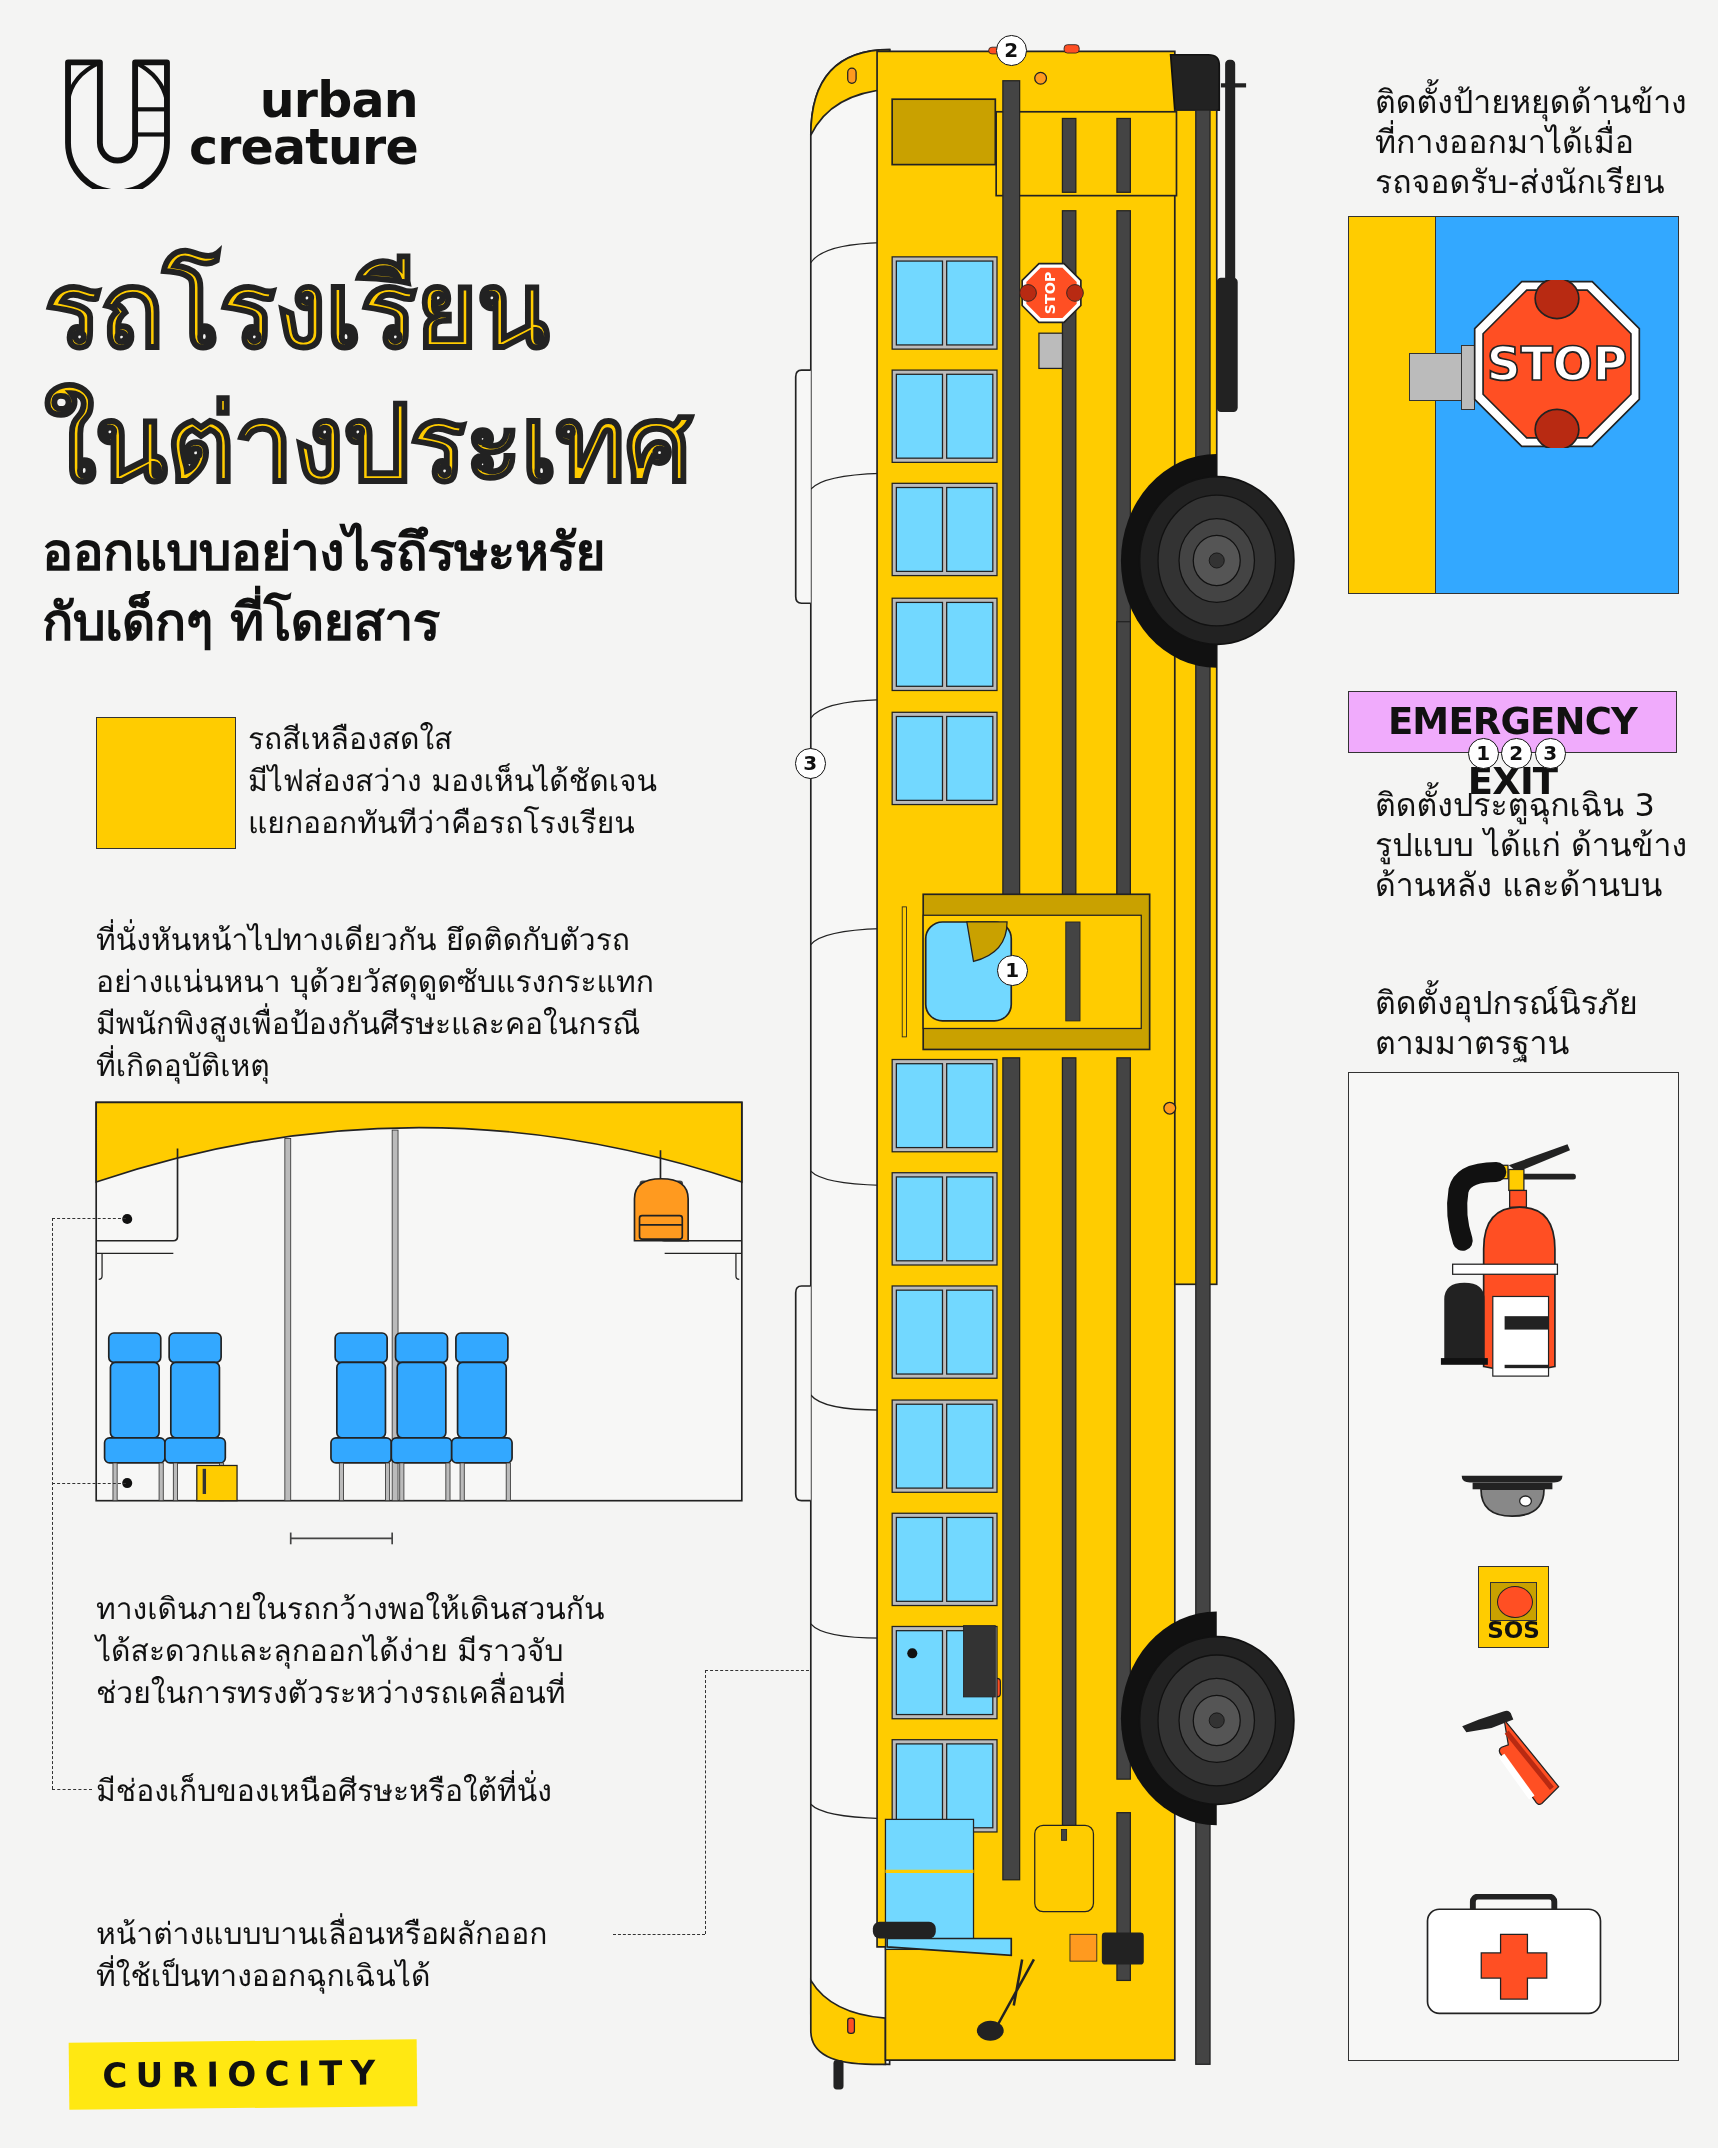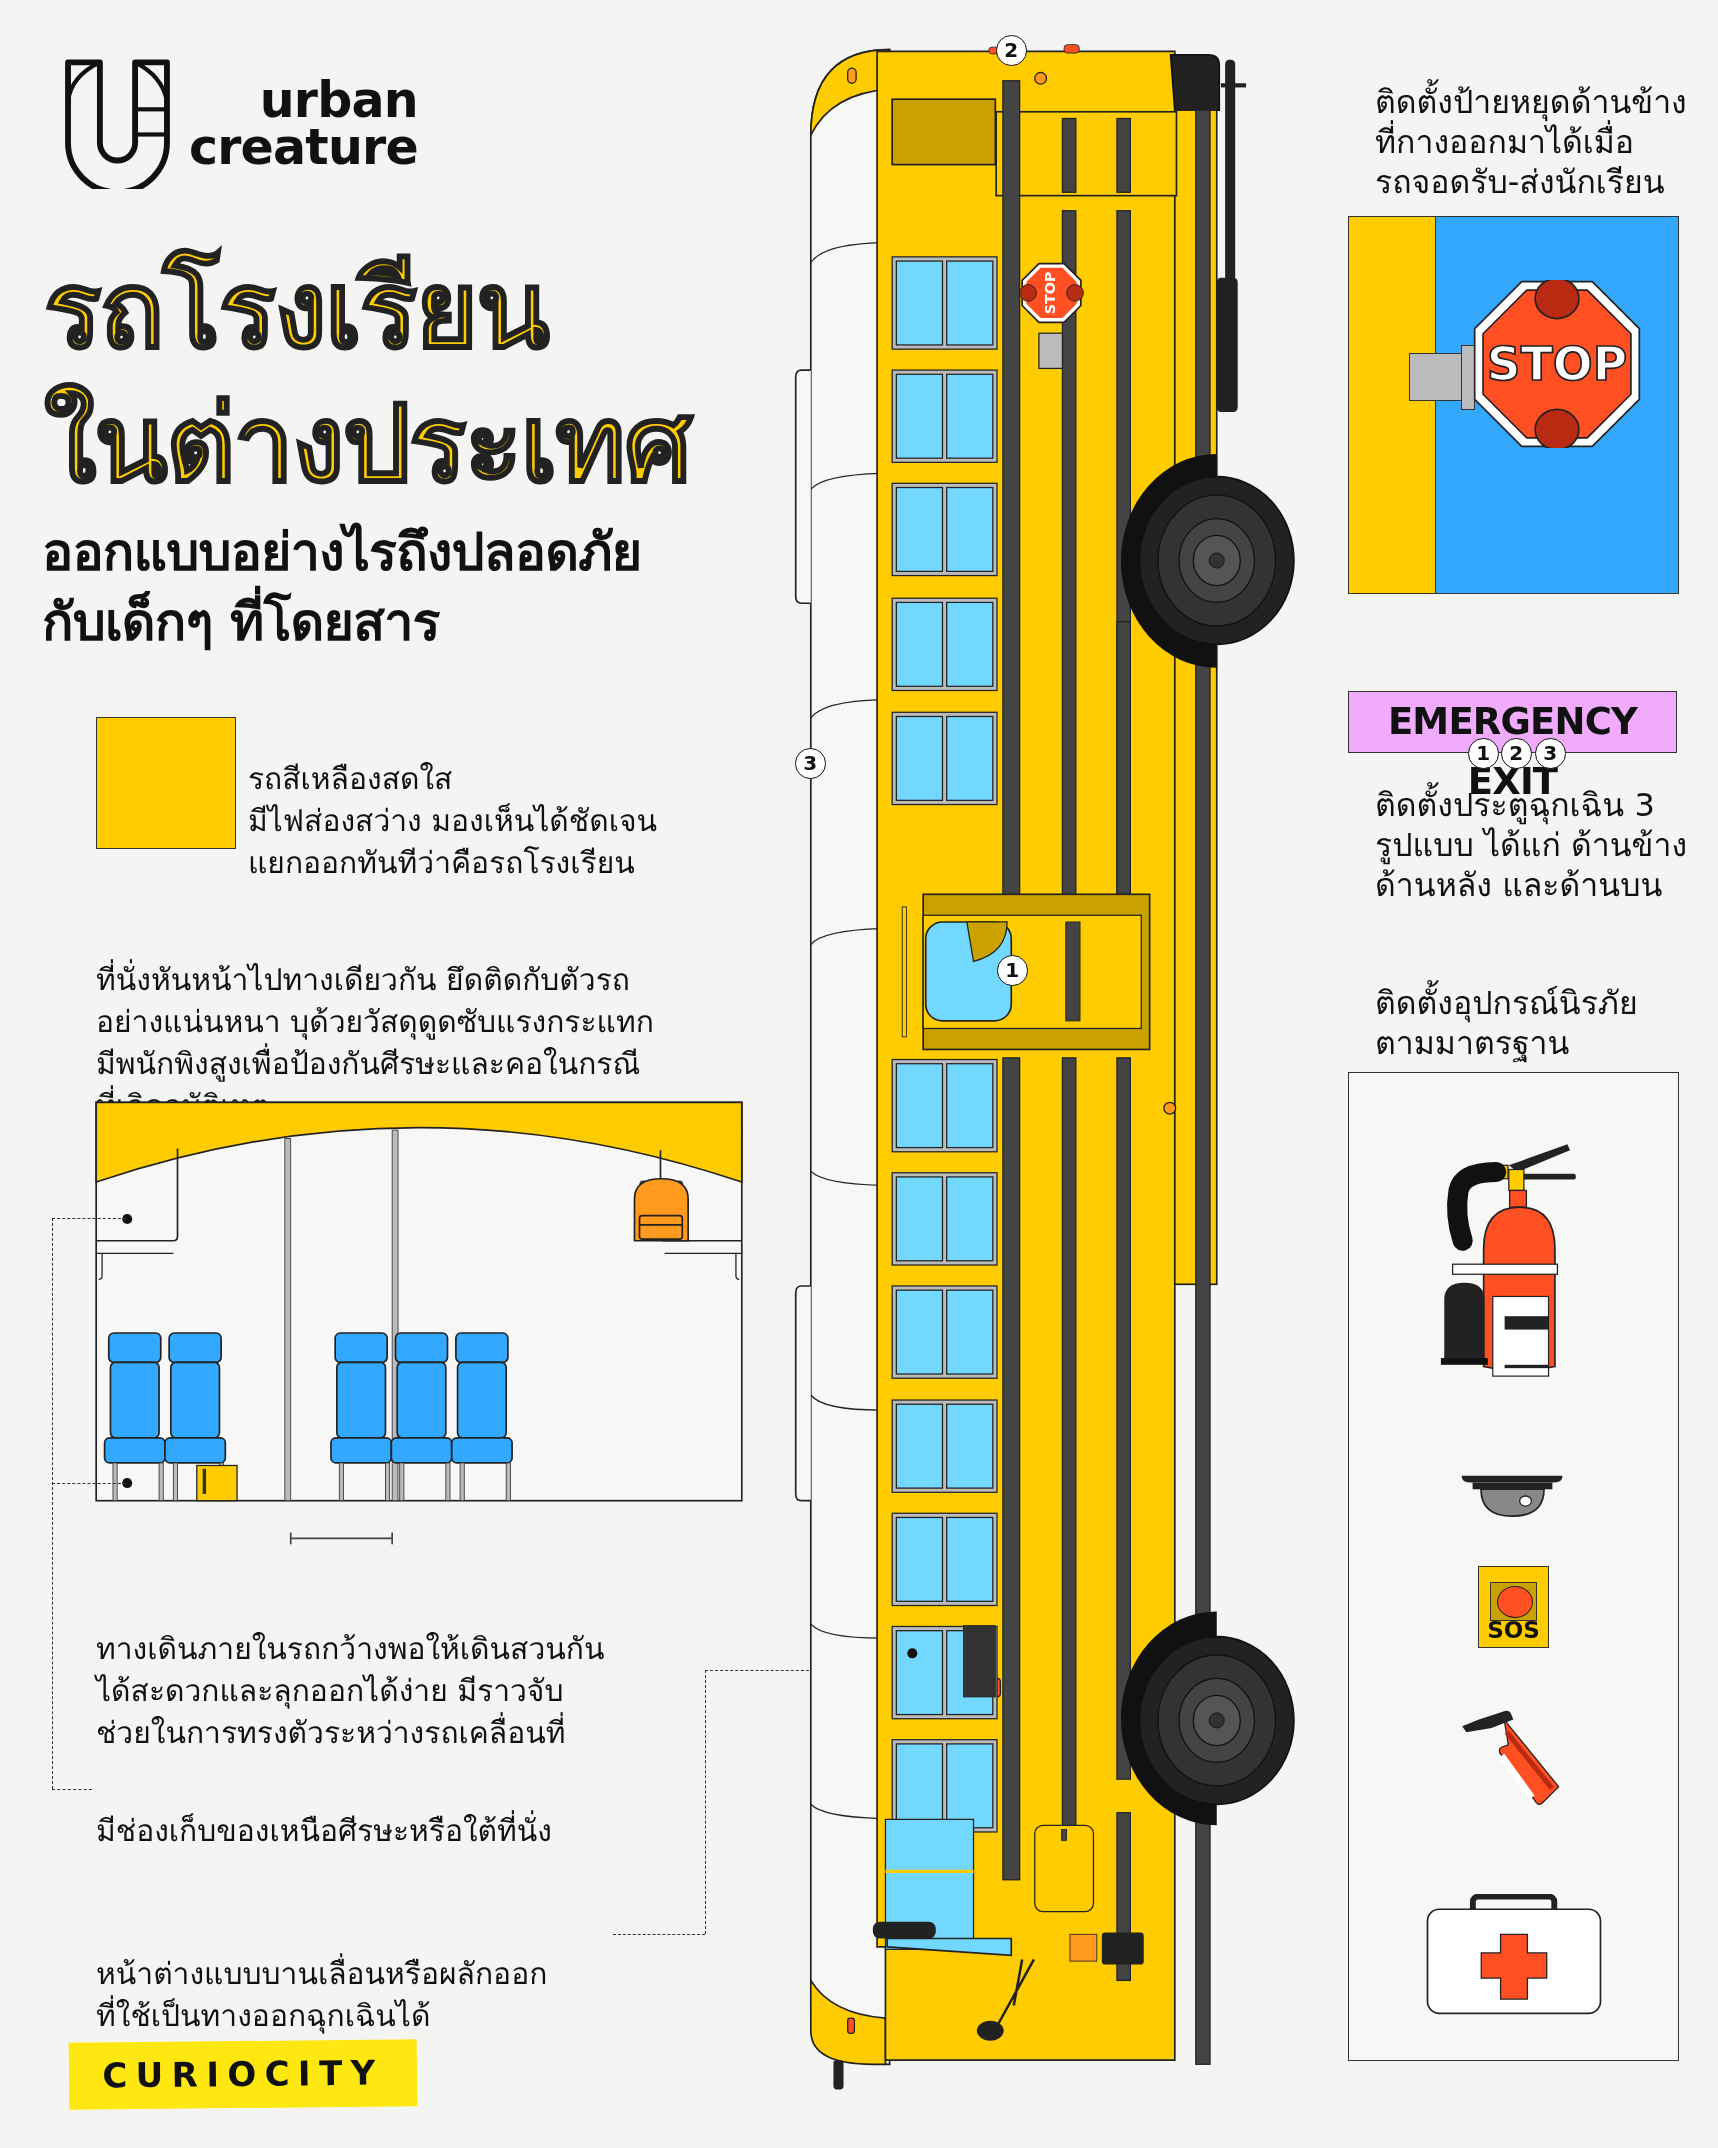"ออกแบบอย่างไรถึงปลอดภัย" div.subtitle { text: ออกแบบอย่างไรถึงปลอดภัย -> ออกแบบอย่างไรถึรษะหรัย }
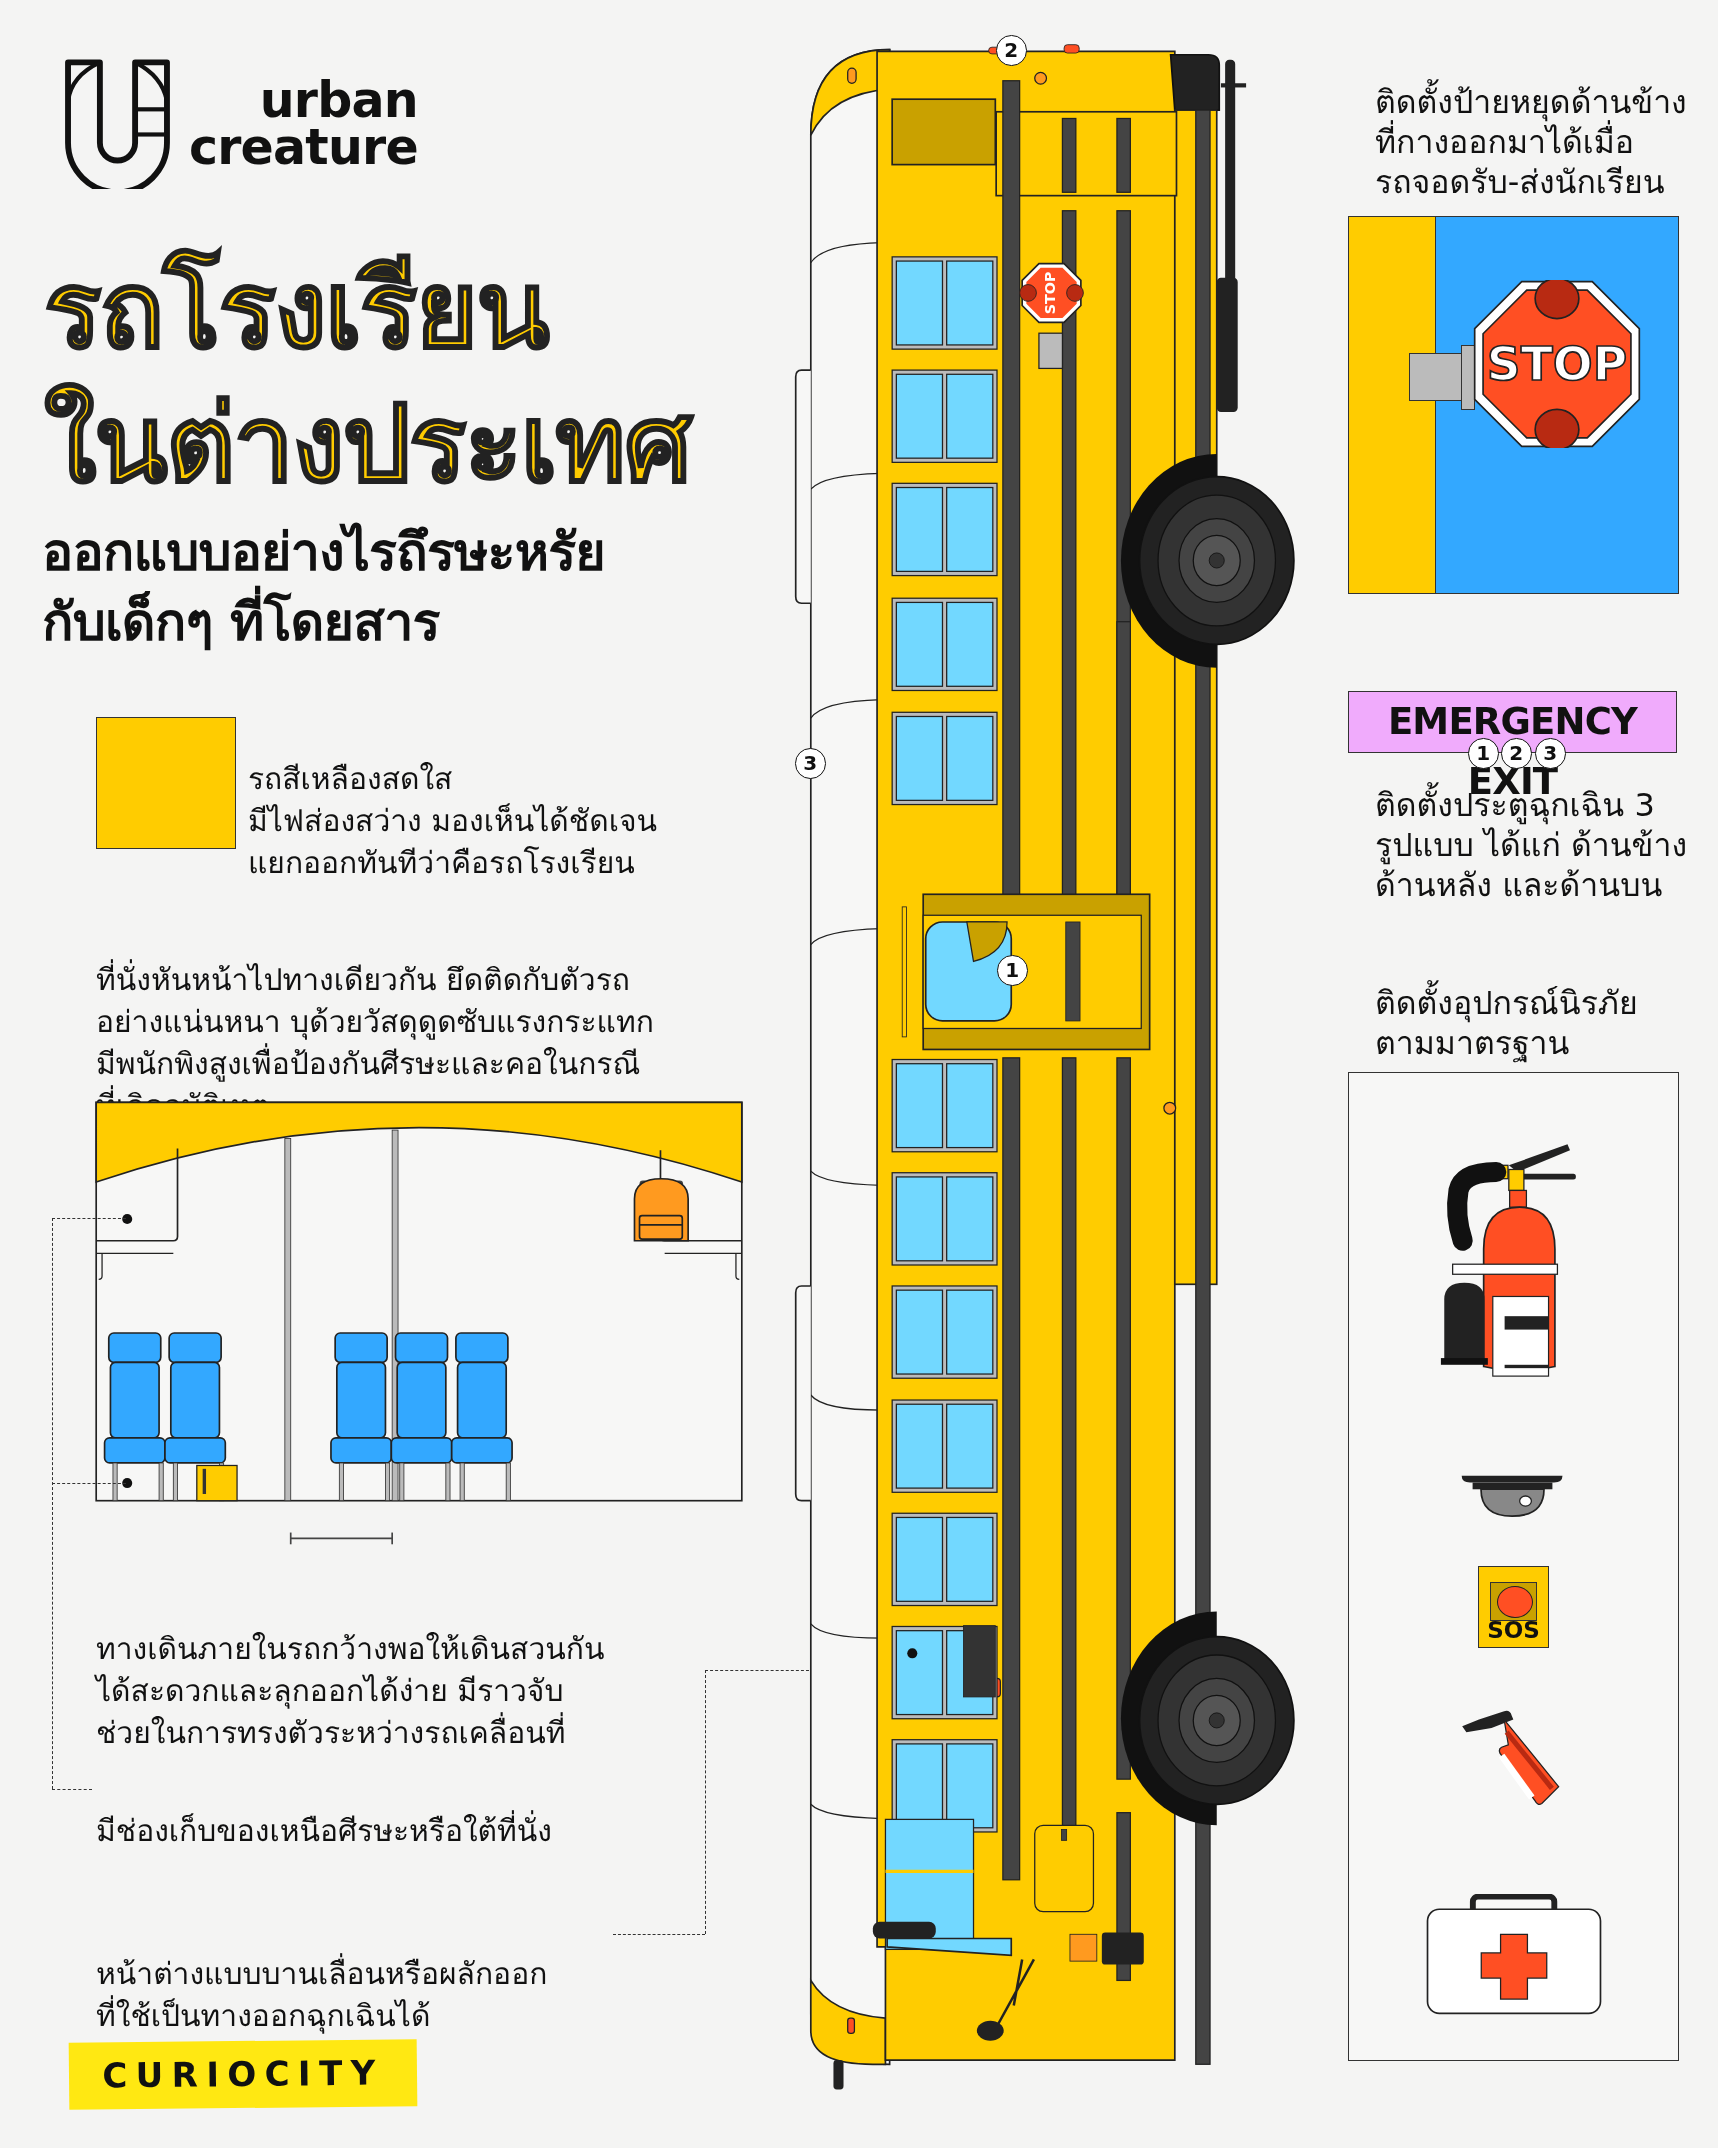"รถสีเหลืองสดใส" .body-text { margin-top: 40px -> none }
